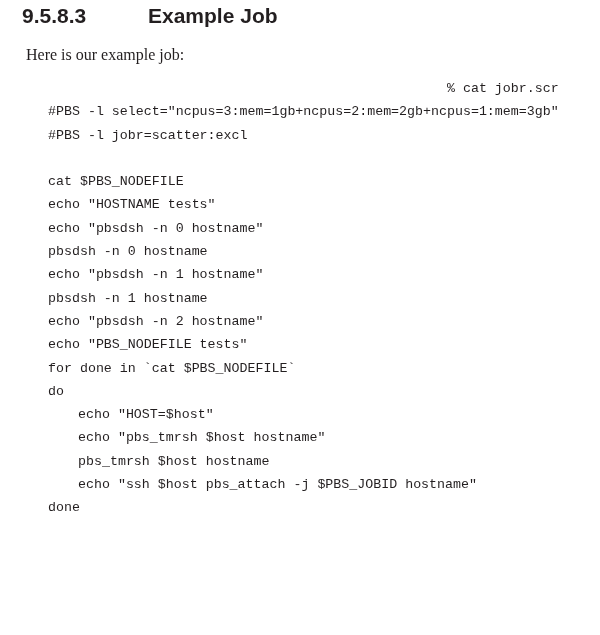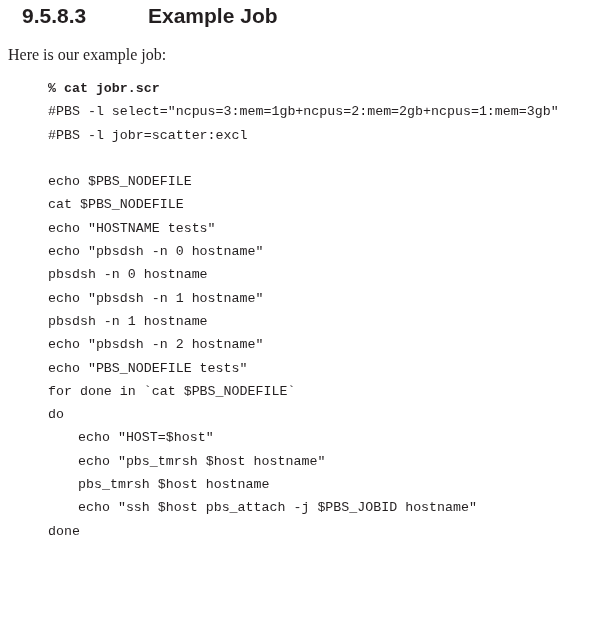"Here is our example job:" .intro { left: 8px -> 26px }
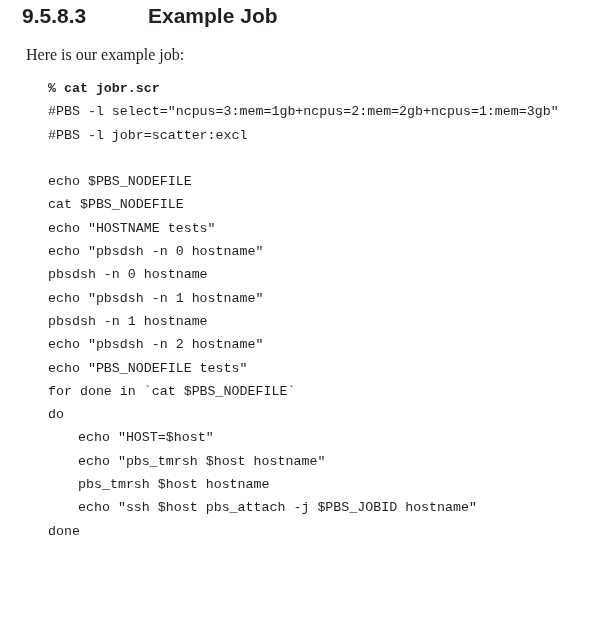"% cat jobr.scr" .code .cmd { font-weight: bold -> normal; text-align: none -> right }
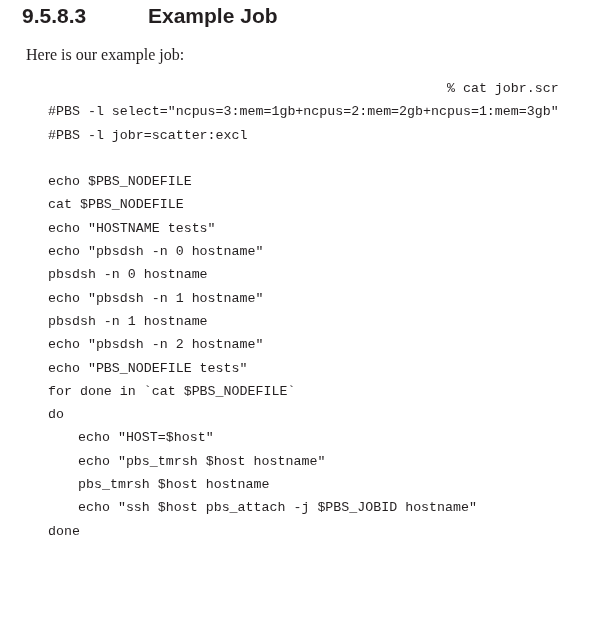"echo $PBS_NODEFILE" div.line { html: <div>echo $PBS_NODEFILE</div> -> none }
